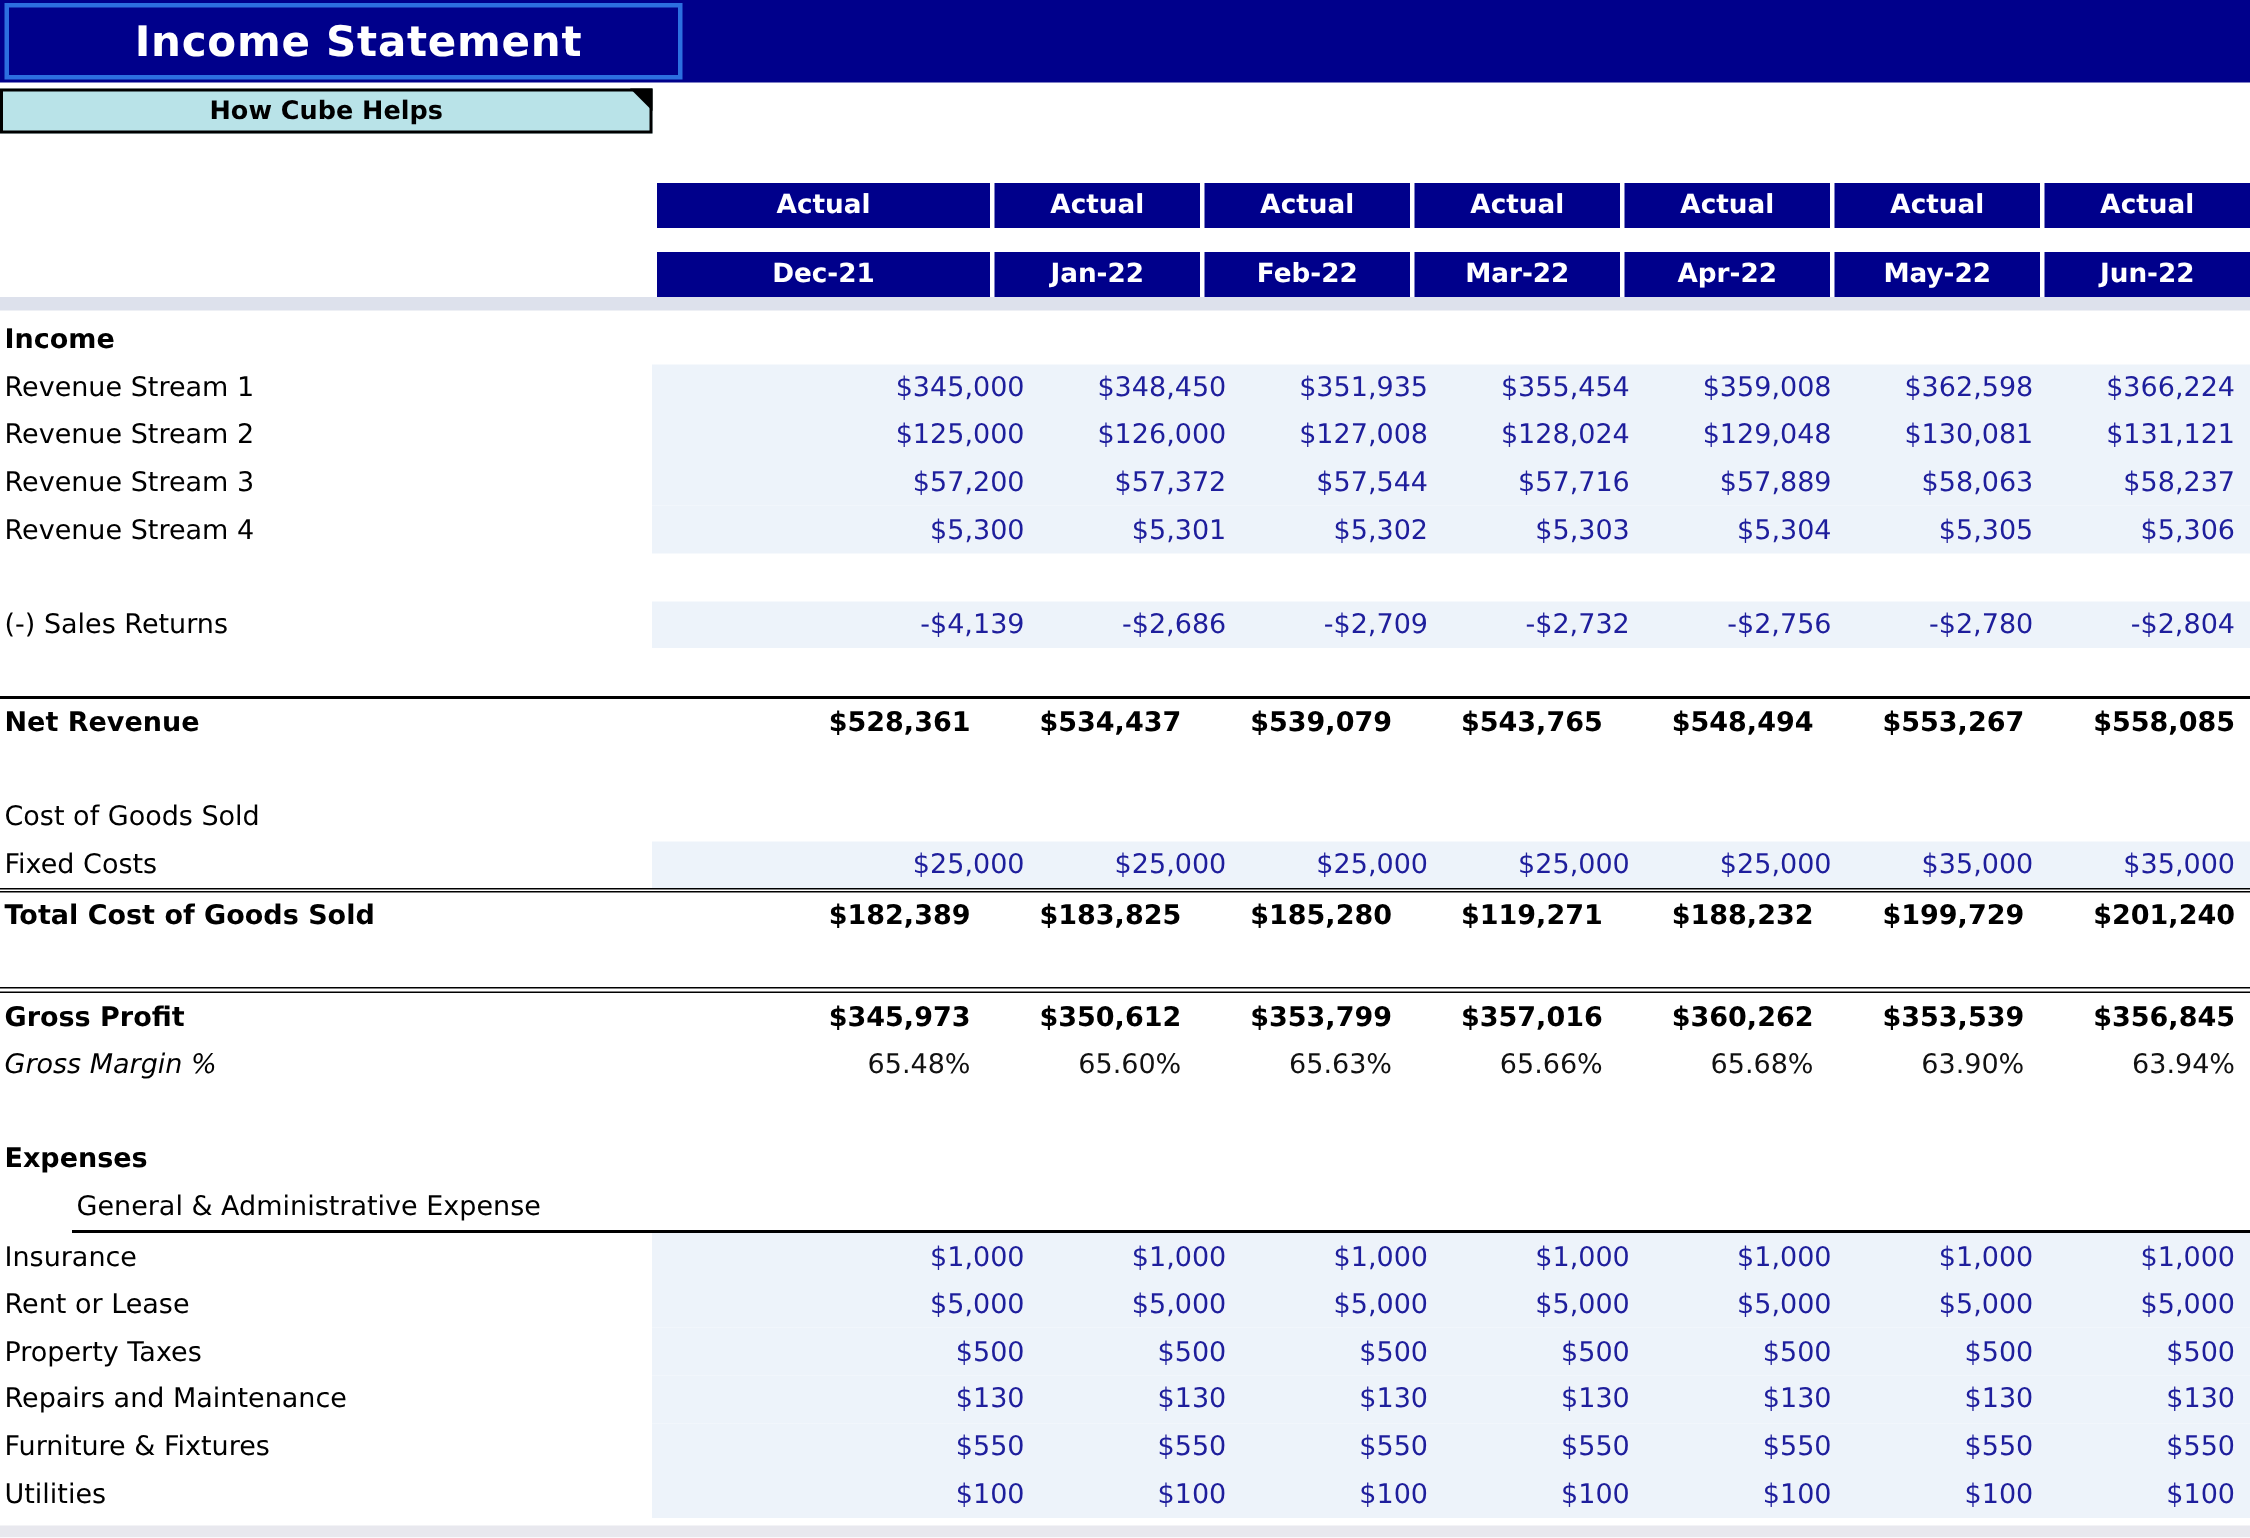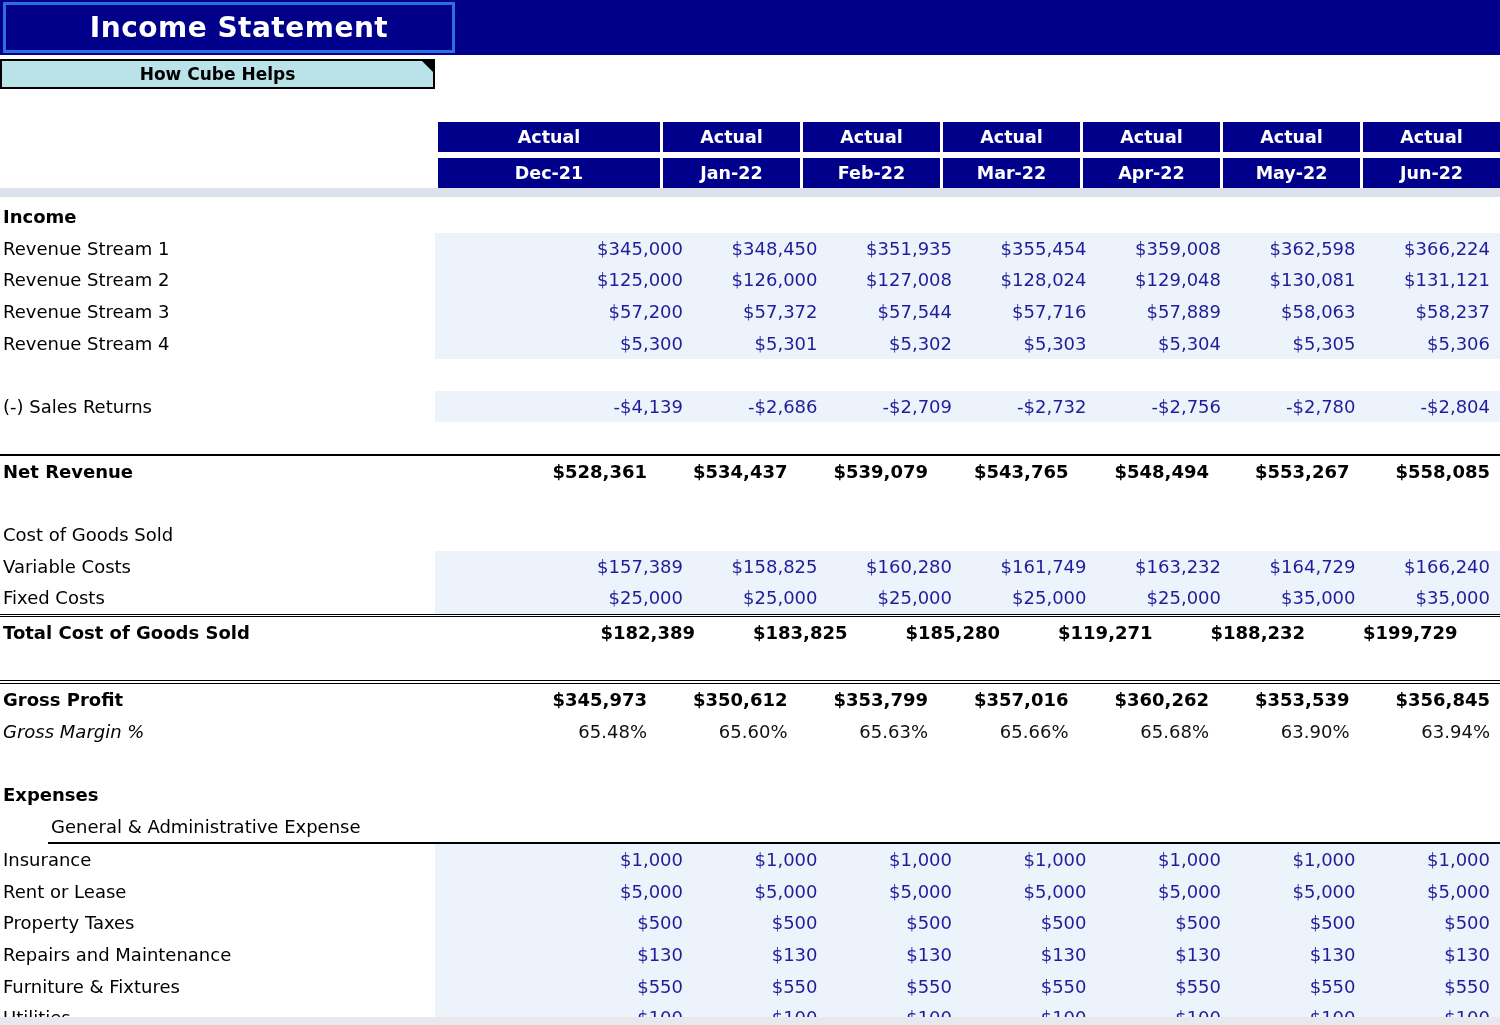"Actual" .hrow { margin-bottom: 6px -> 16px }
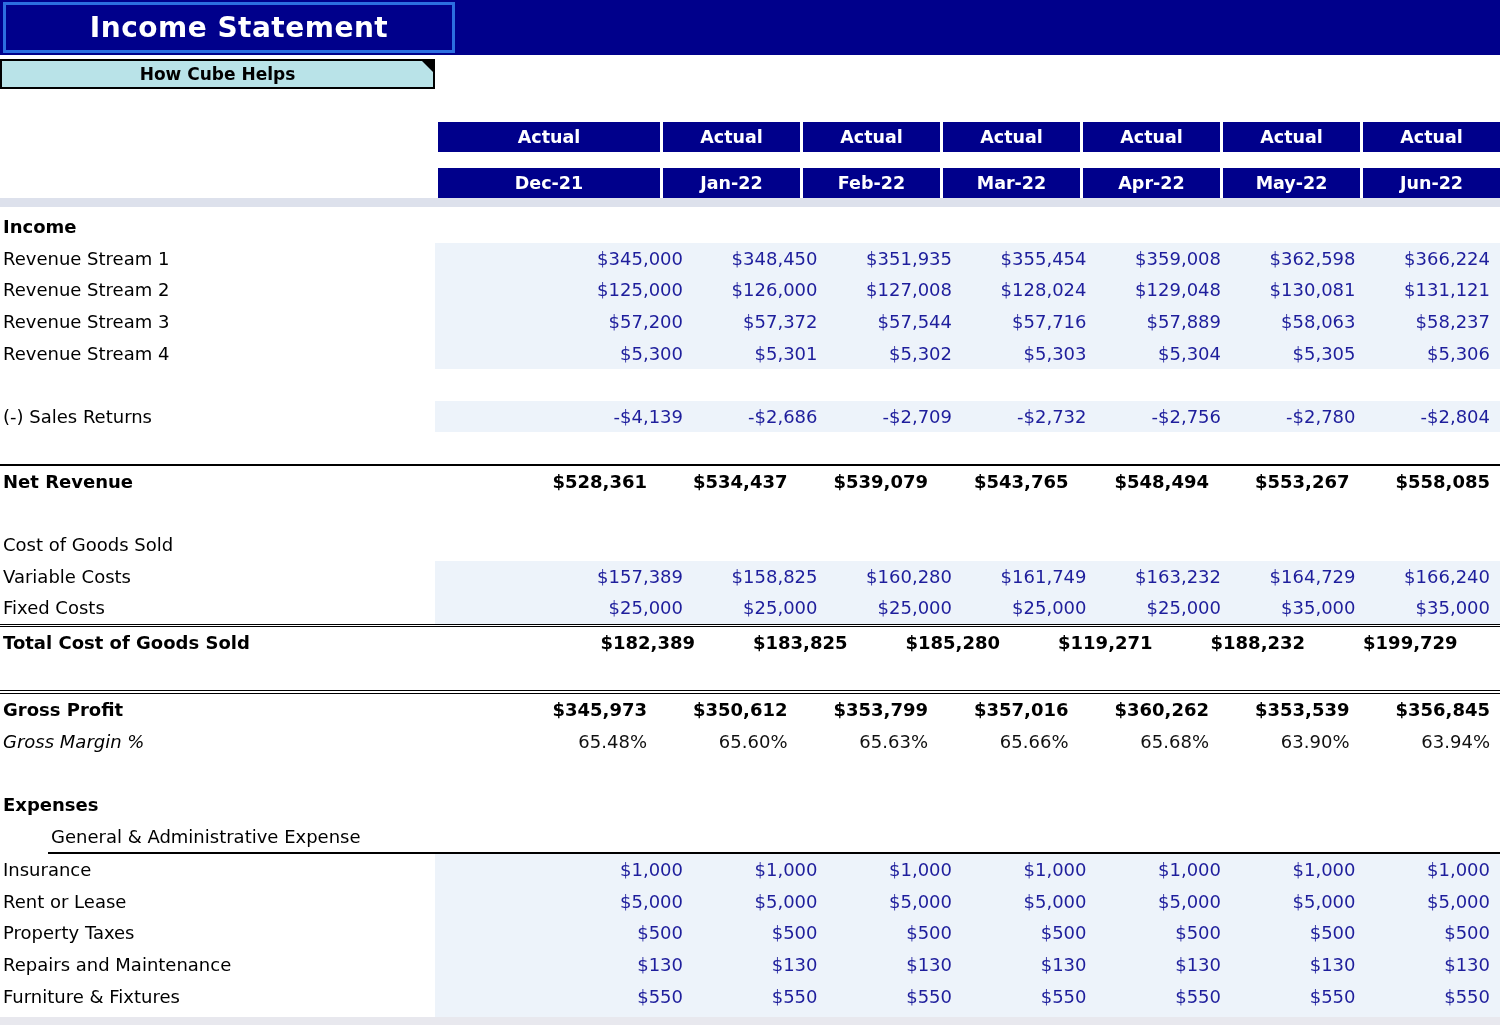"Variable Costs" div.trow { html: <div> <div>Variable Costs</div> <div>$157,389</div> <div>$158,825</div> <div>$160,280</div> <div>$161,749</div> <div>$163,232</div> <div>$164,729</div> <div>$166,240</div> </div> -> none }
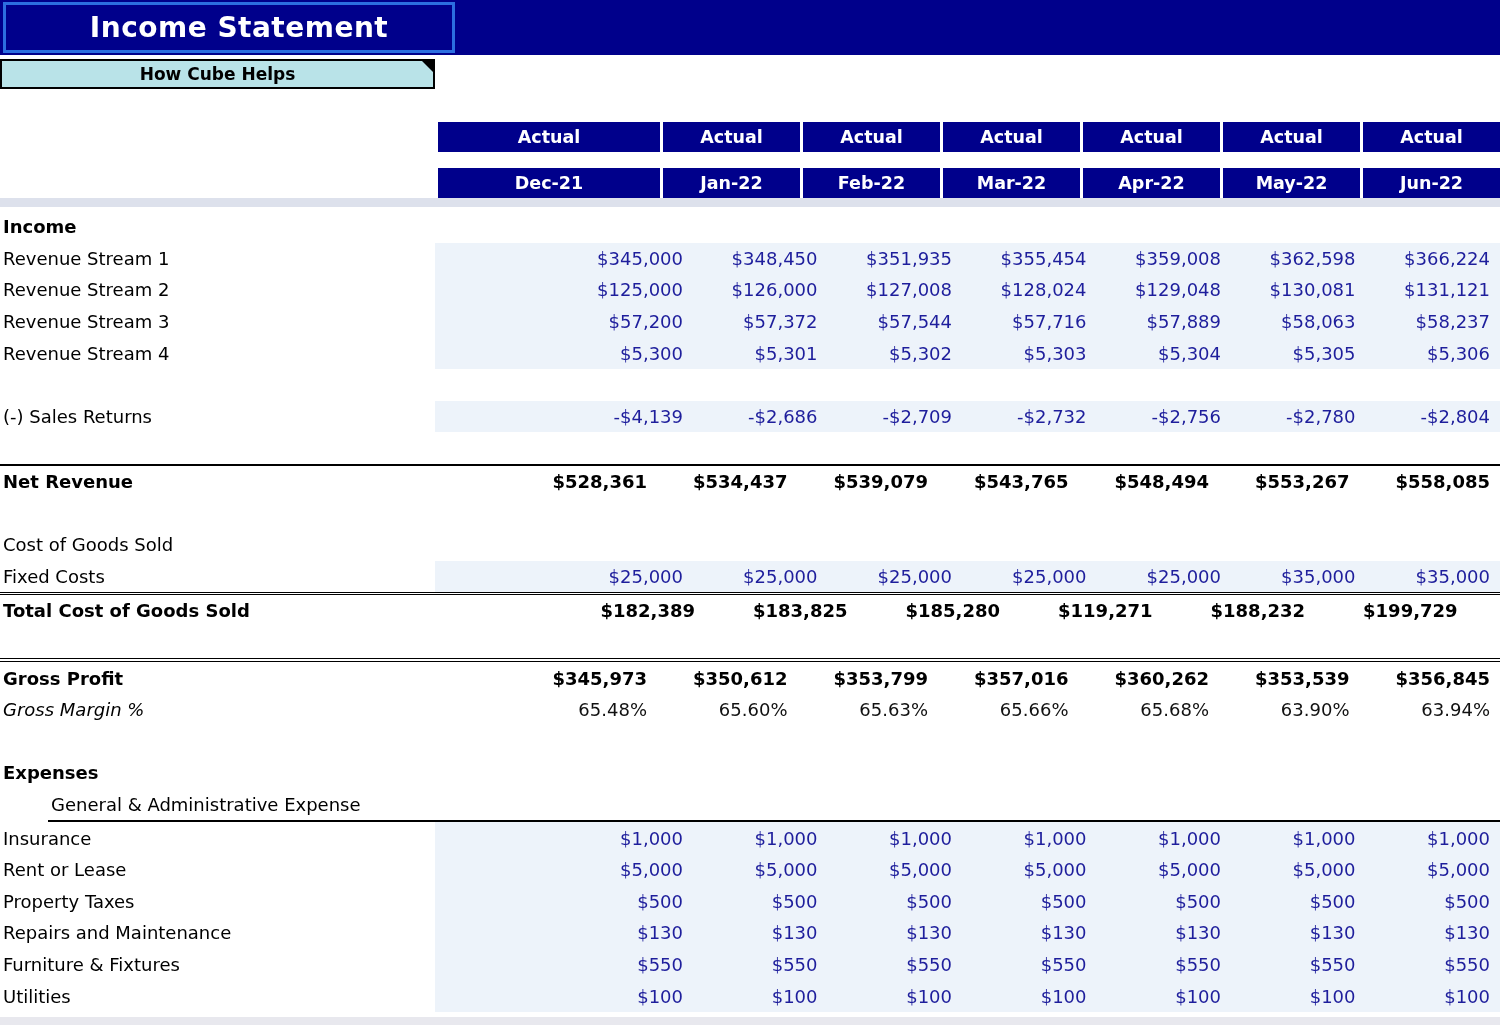"Total Cost of Goods Sold" .b-double-thin { gap: 48px -> none }
